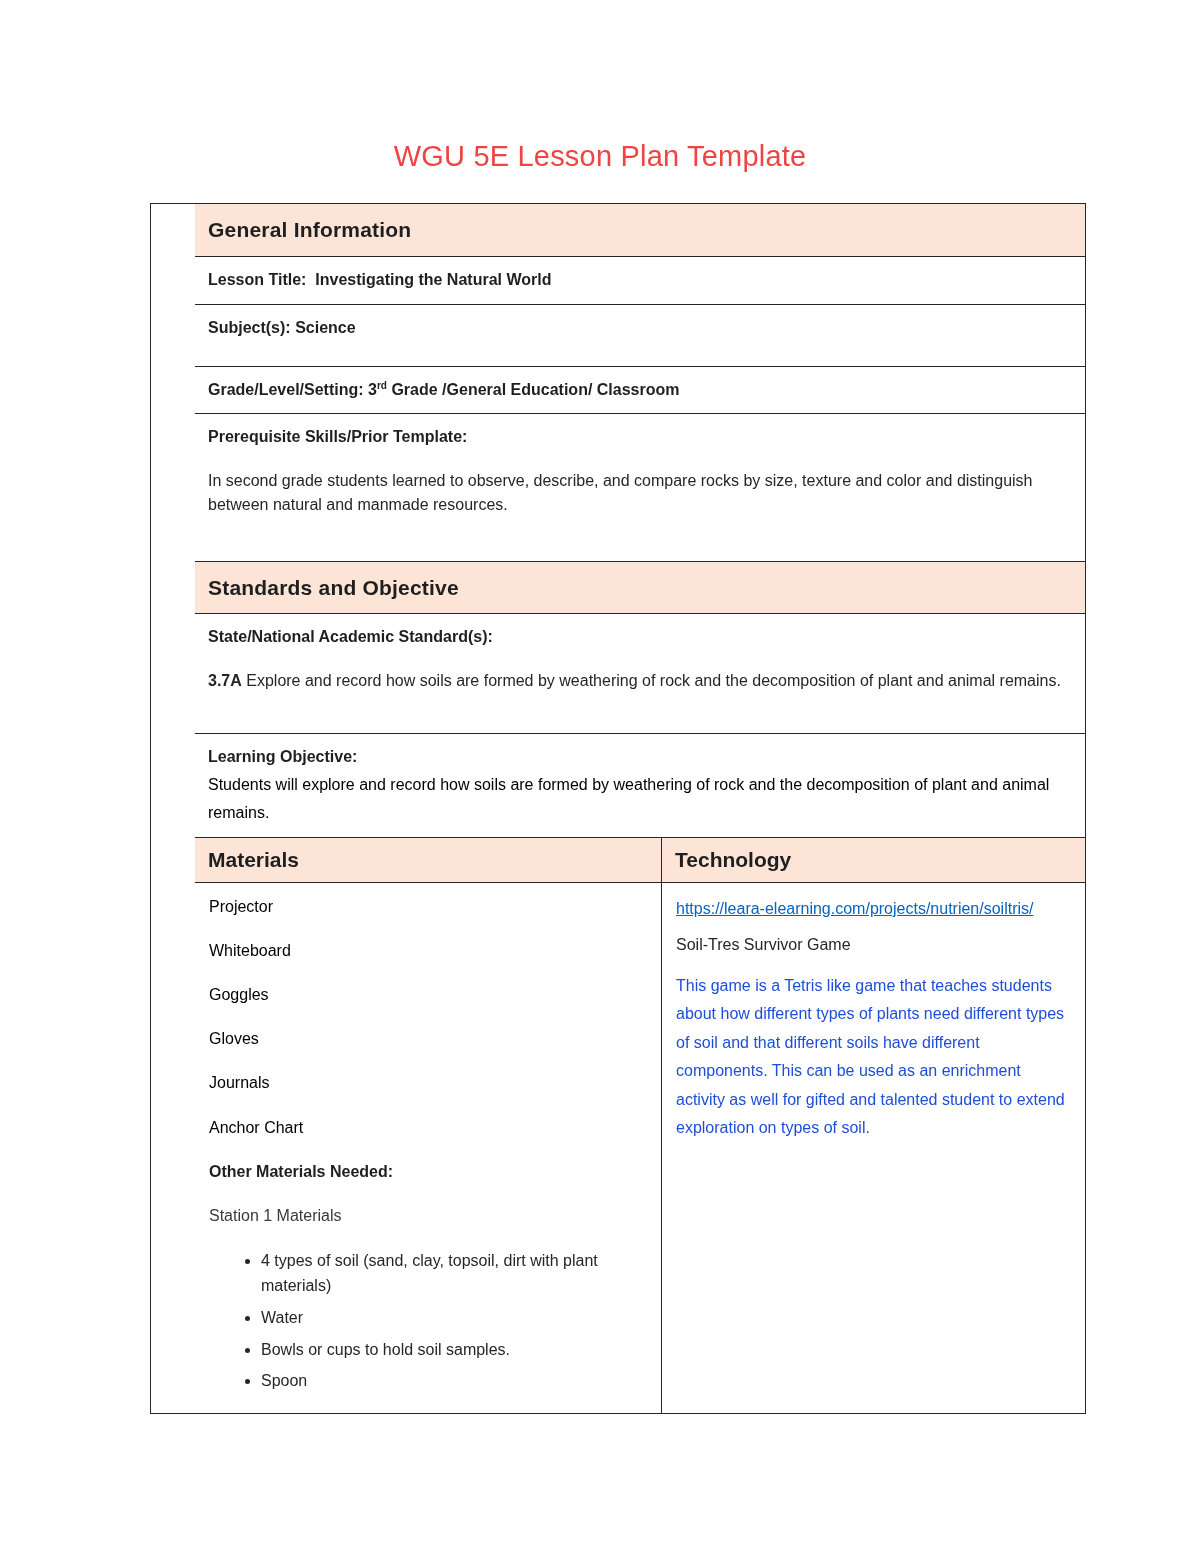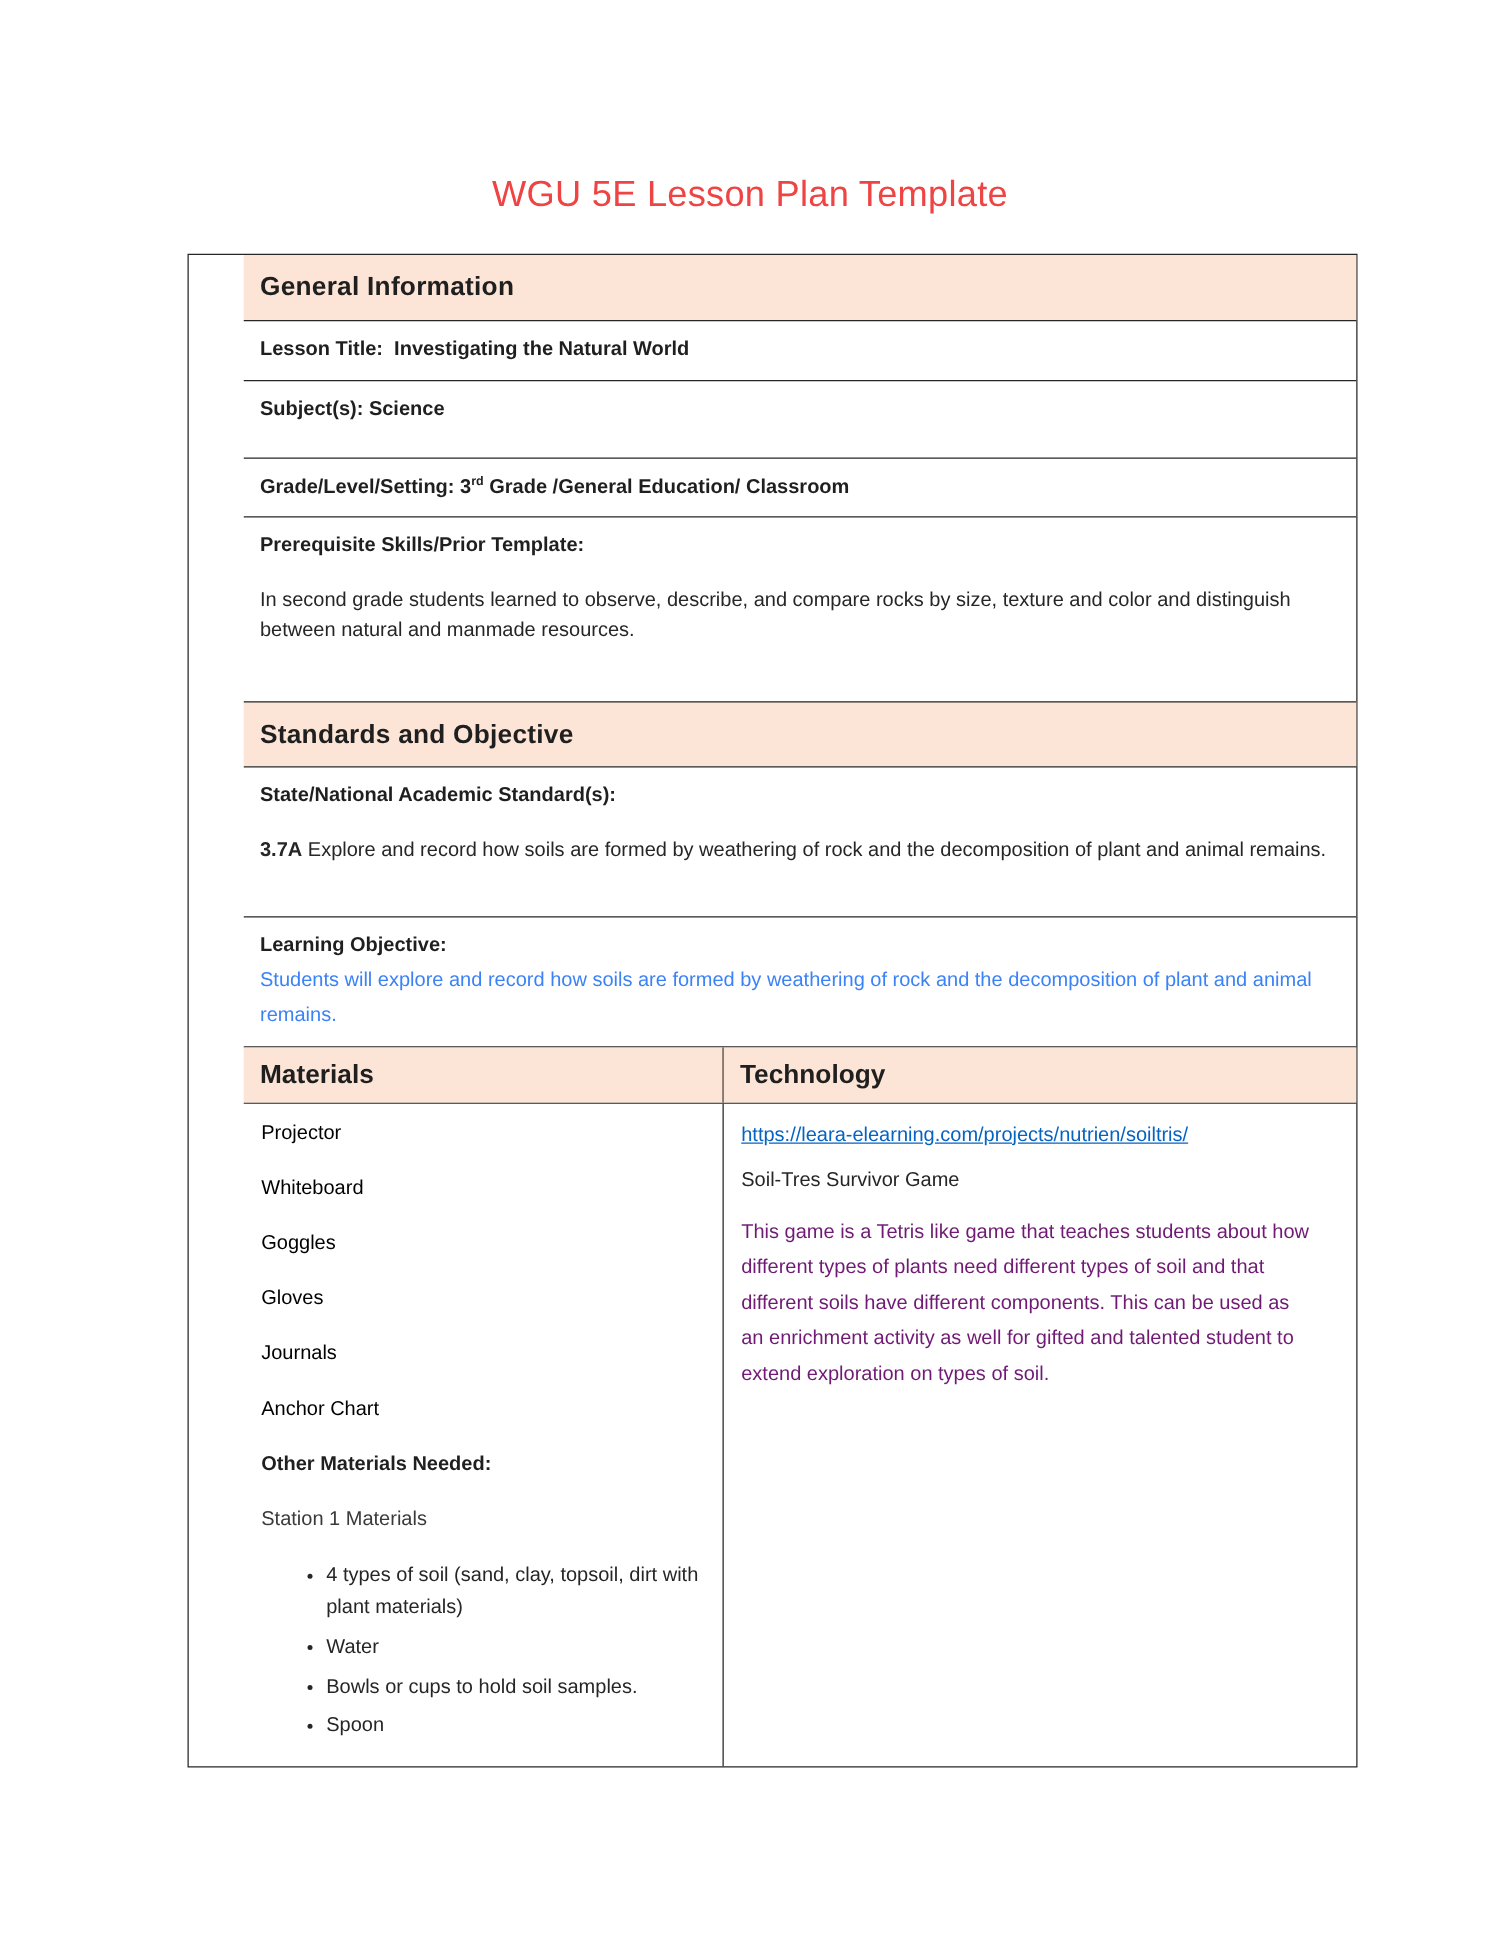"Students will explore and record" .obj-body { color: #3b82f6 -> #000000 }
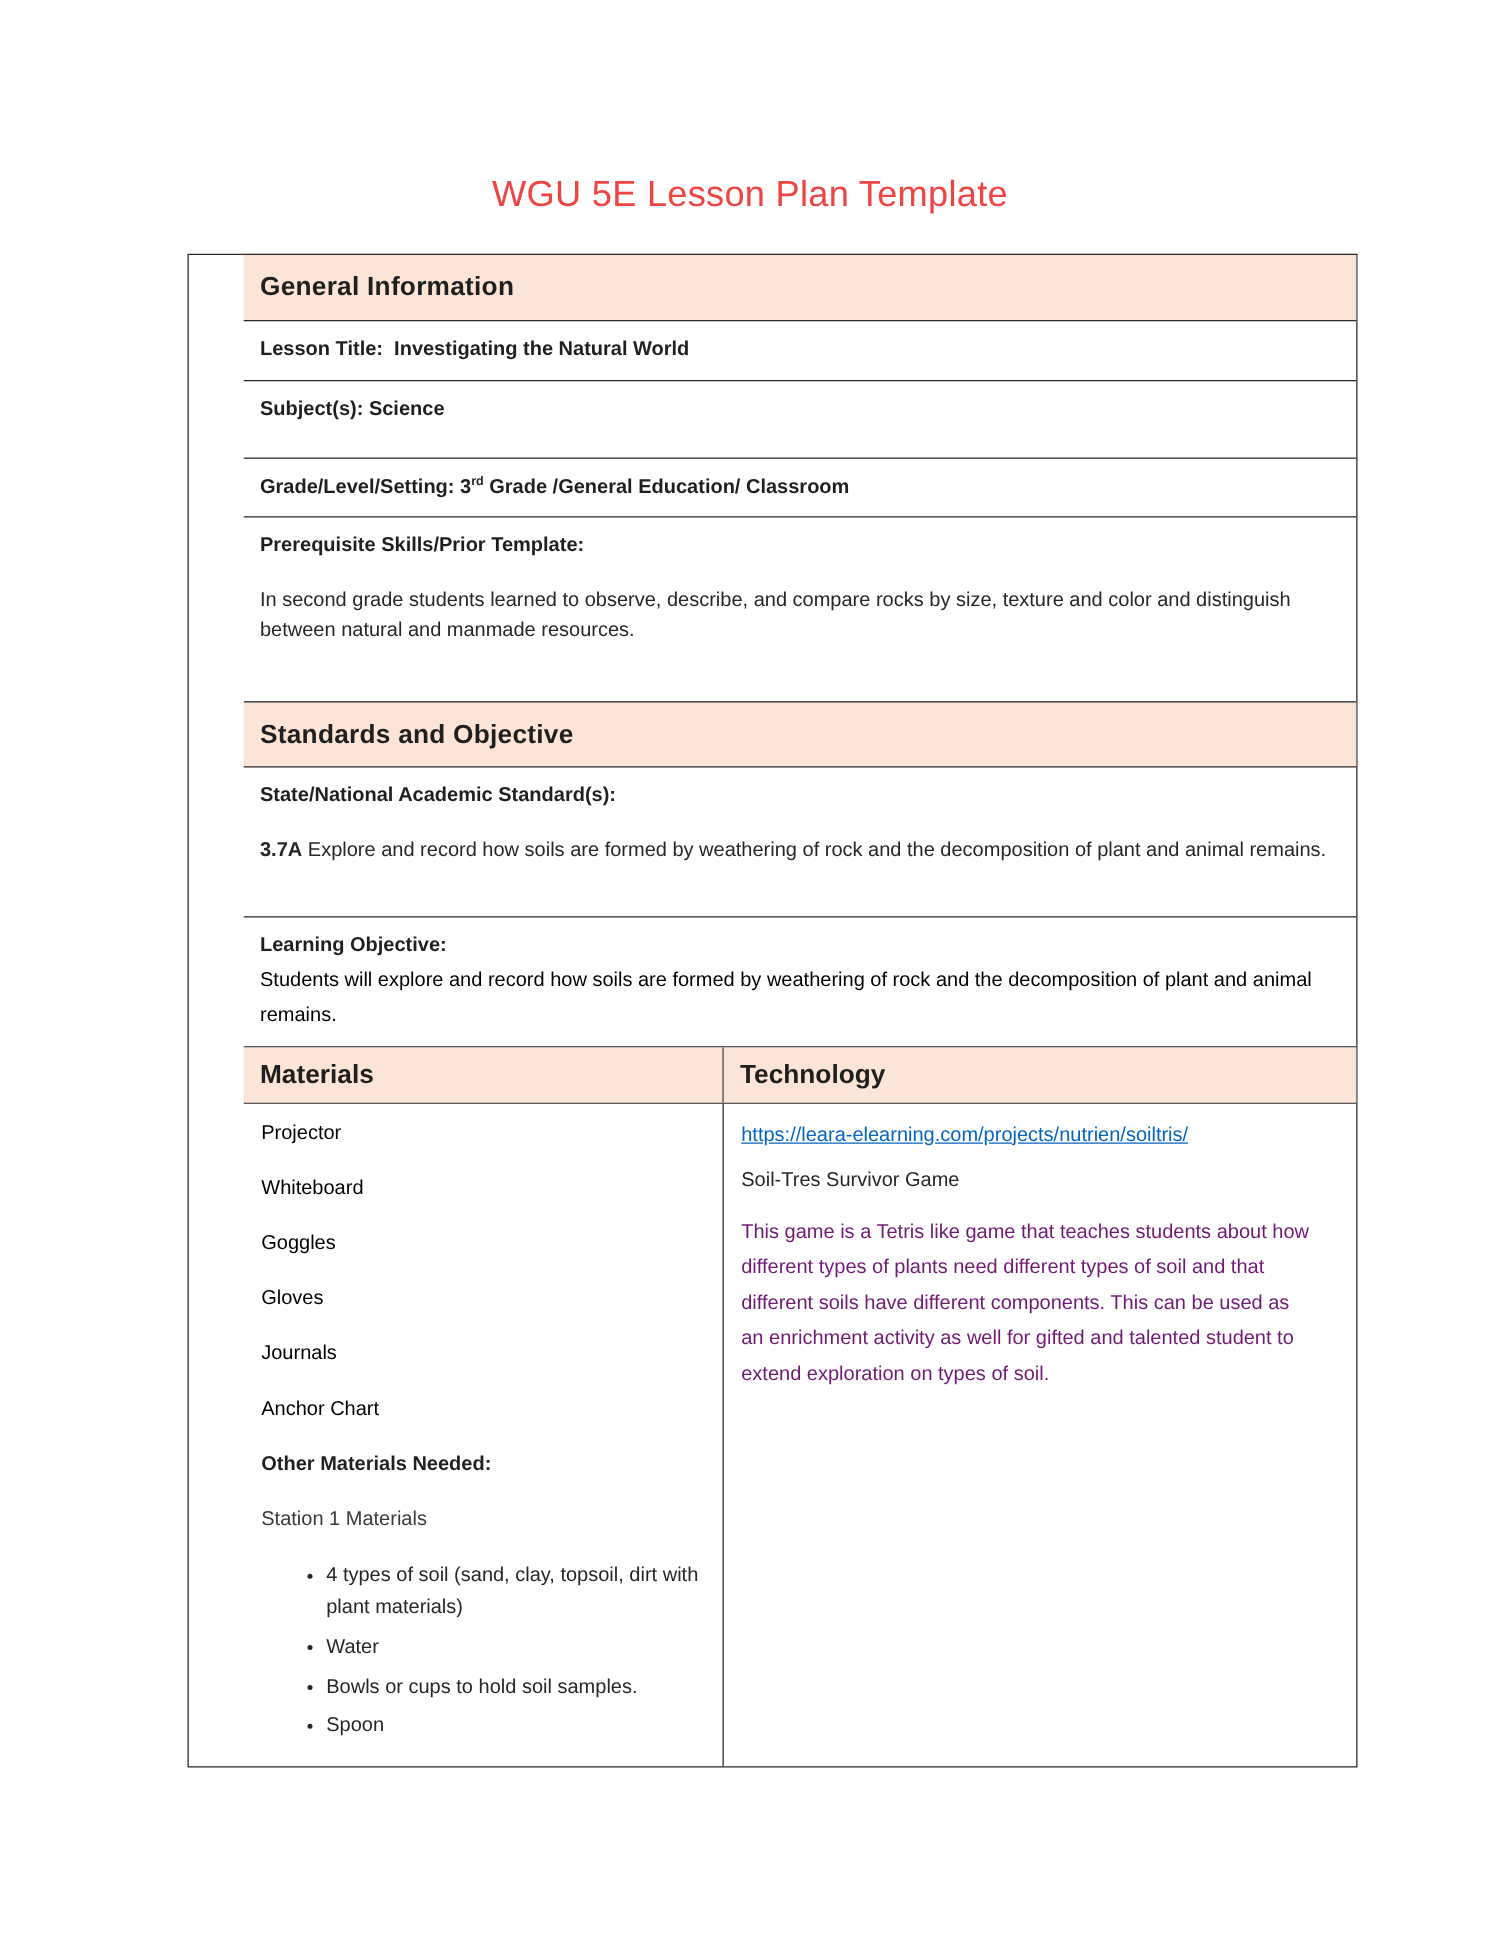"Materials" .cell-l { width: 384px -> 467px }
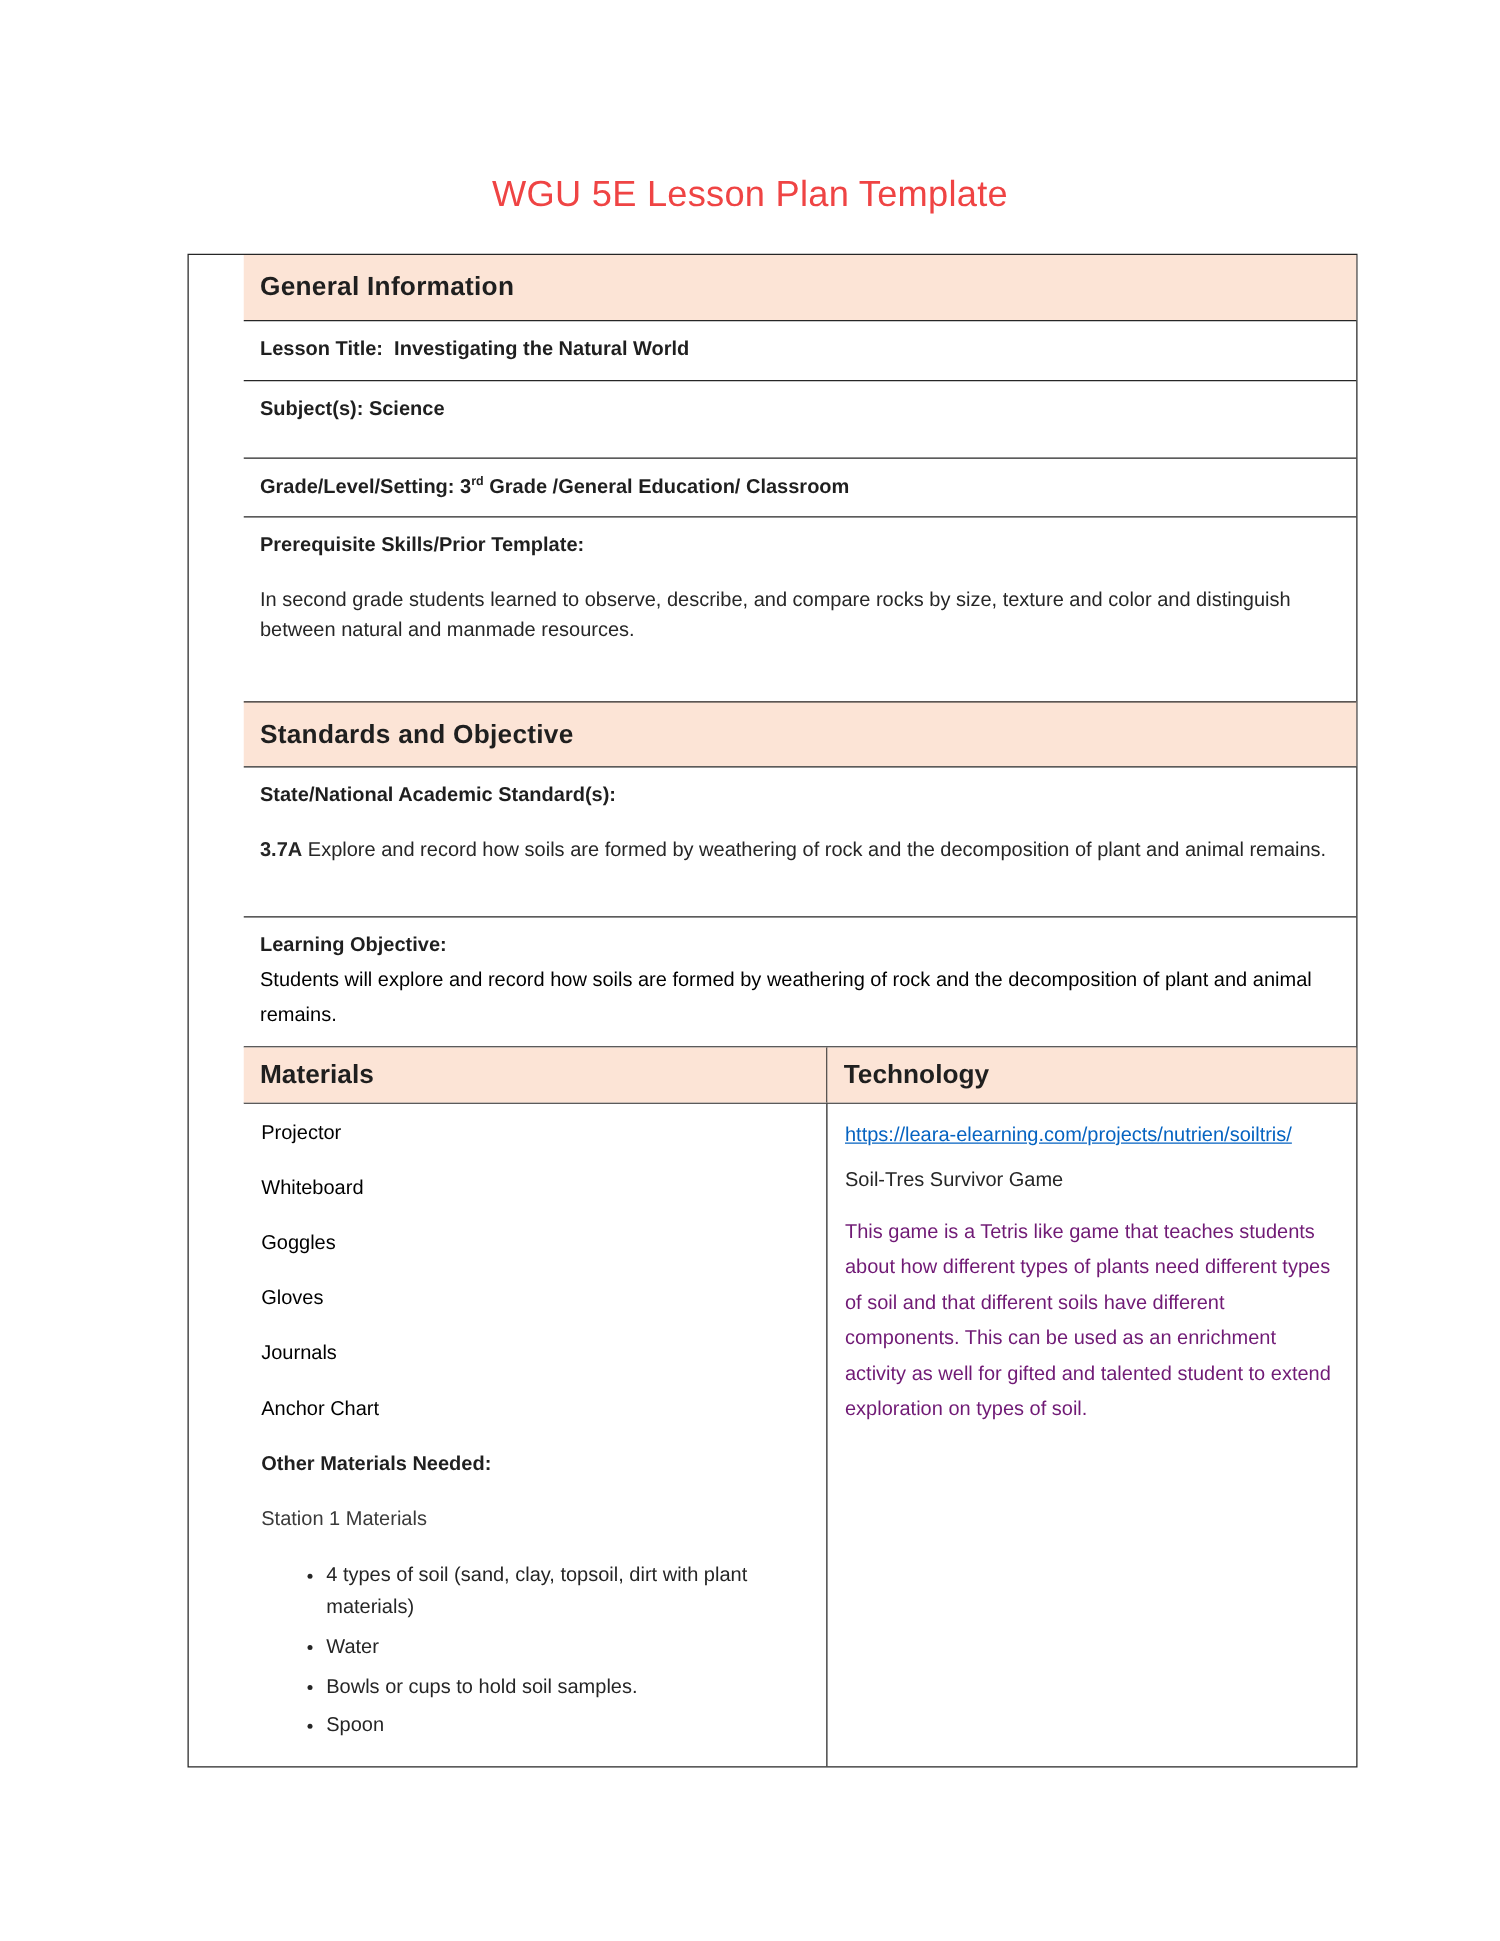"This game is a Tetris" .tech-desc { color: #701a75 -> #1d4ed8 }
